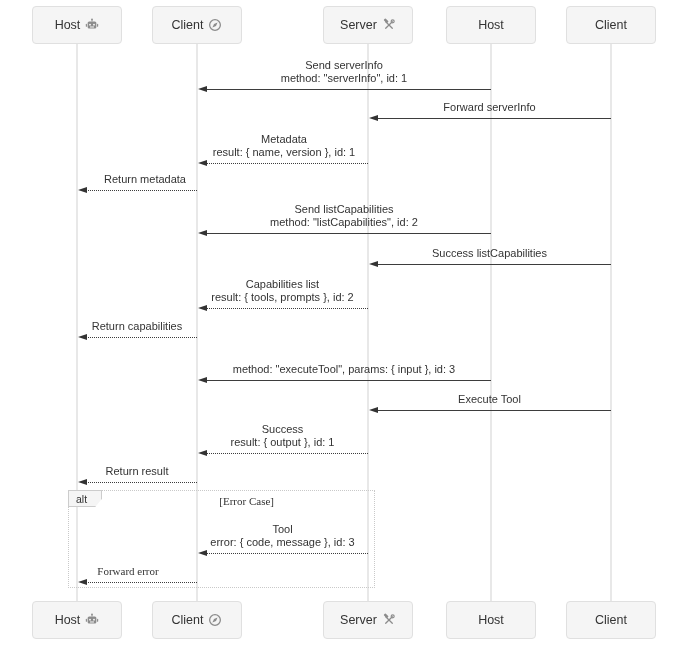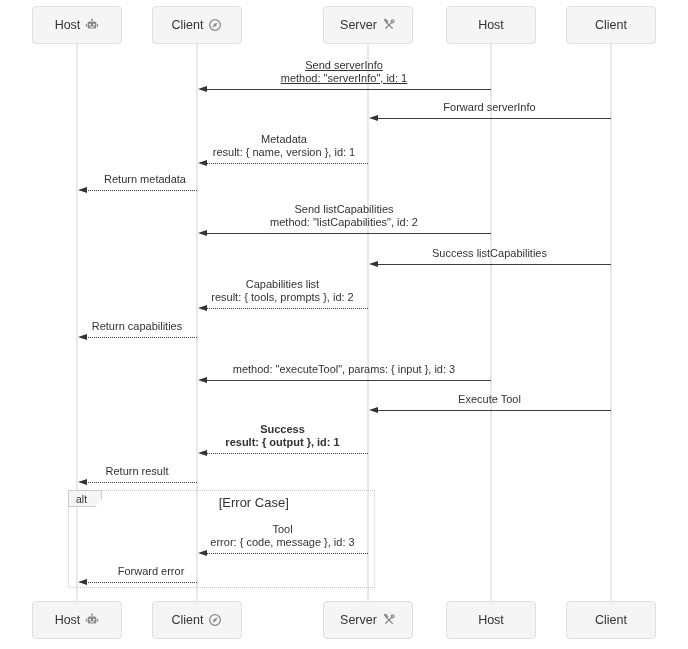"Send serverInfo" div.msg-label { text-decoration: underline -> none }
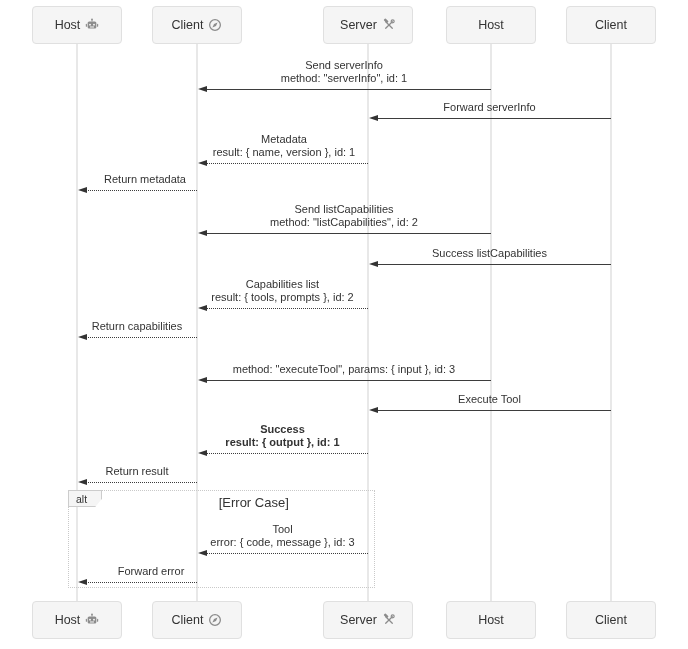"Success" div.msg-label { font-weight: bold -> none }
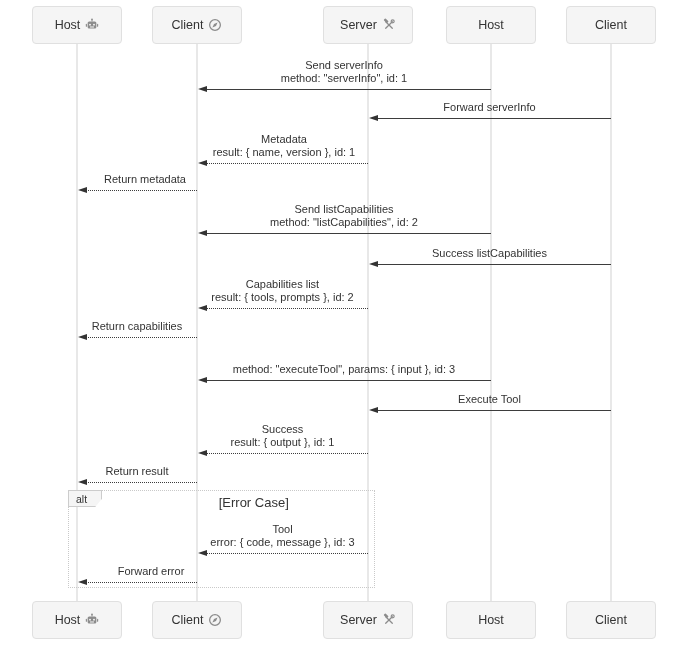"[Error Case]" .alt-case { font-family: none -> Liberation Serif, serif; font-size: 13px -> 11px }
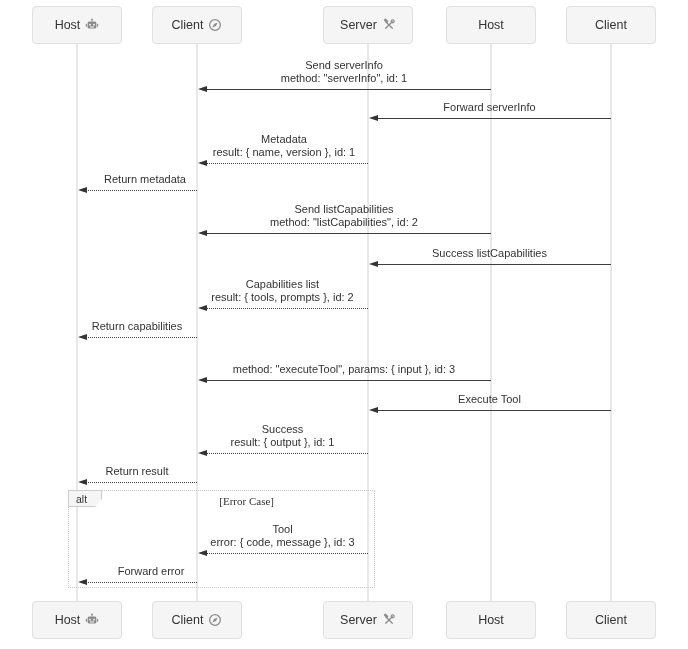"Forward error" div.msg-label { font-family: none -> Liberation Serif, serif; left: 151px -> 128px }
